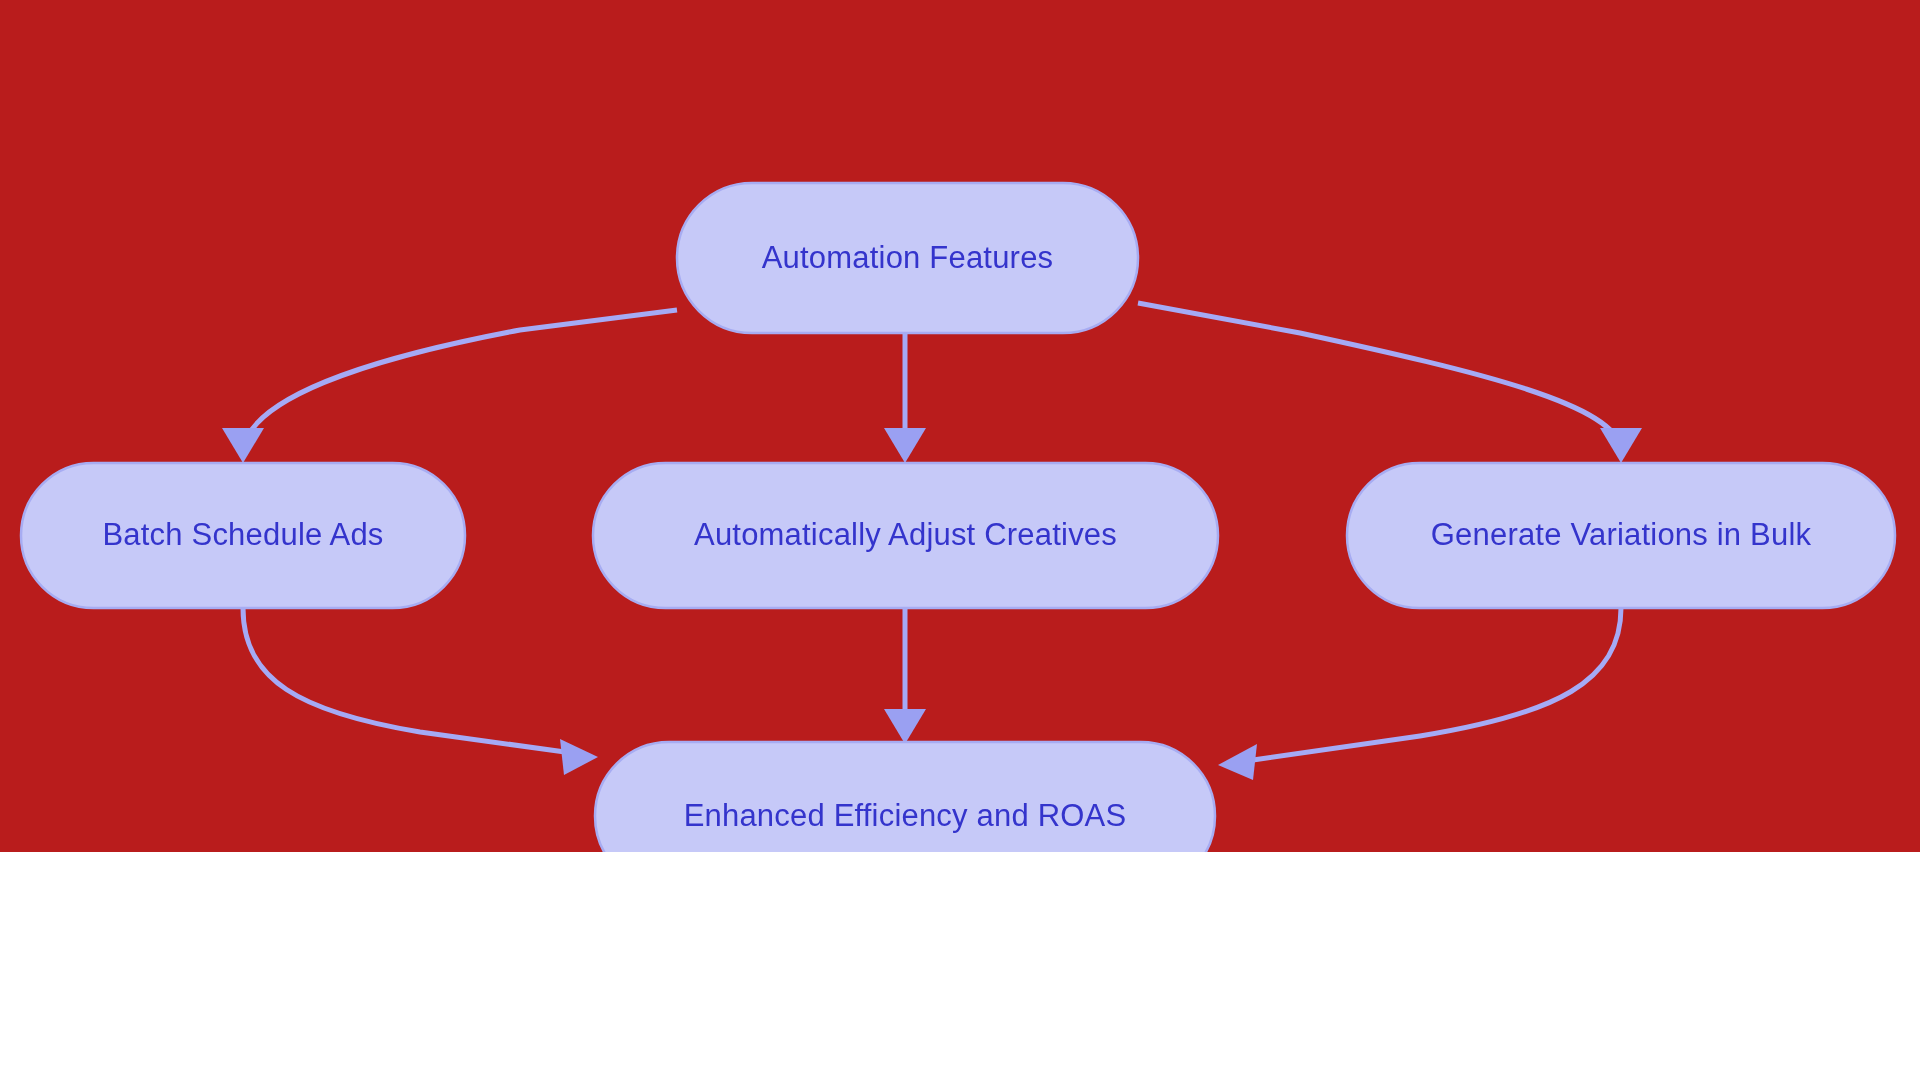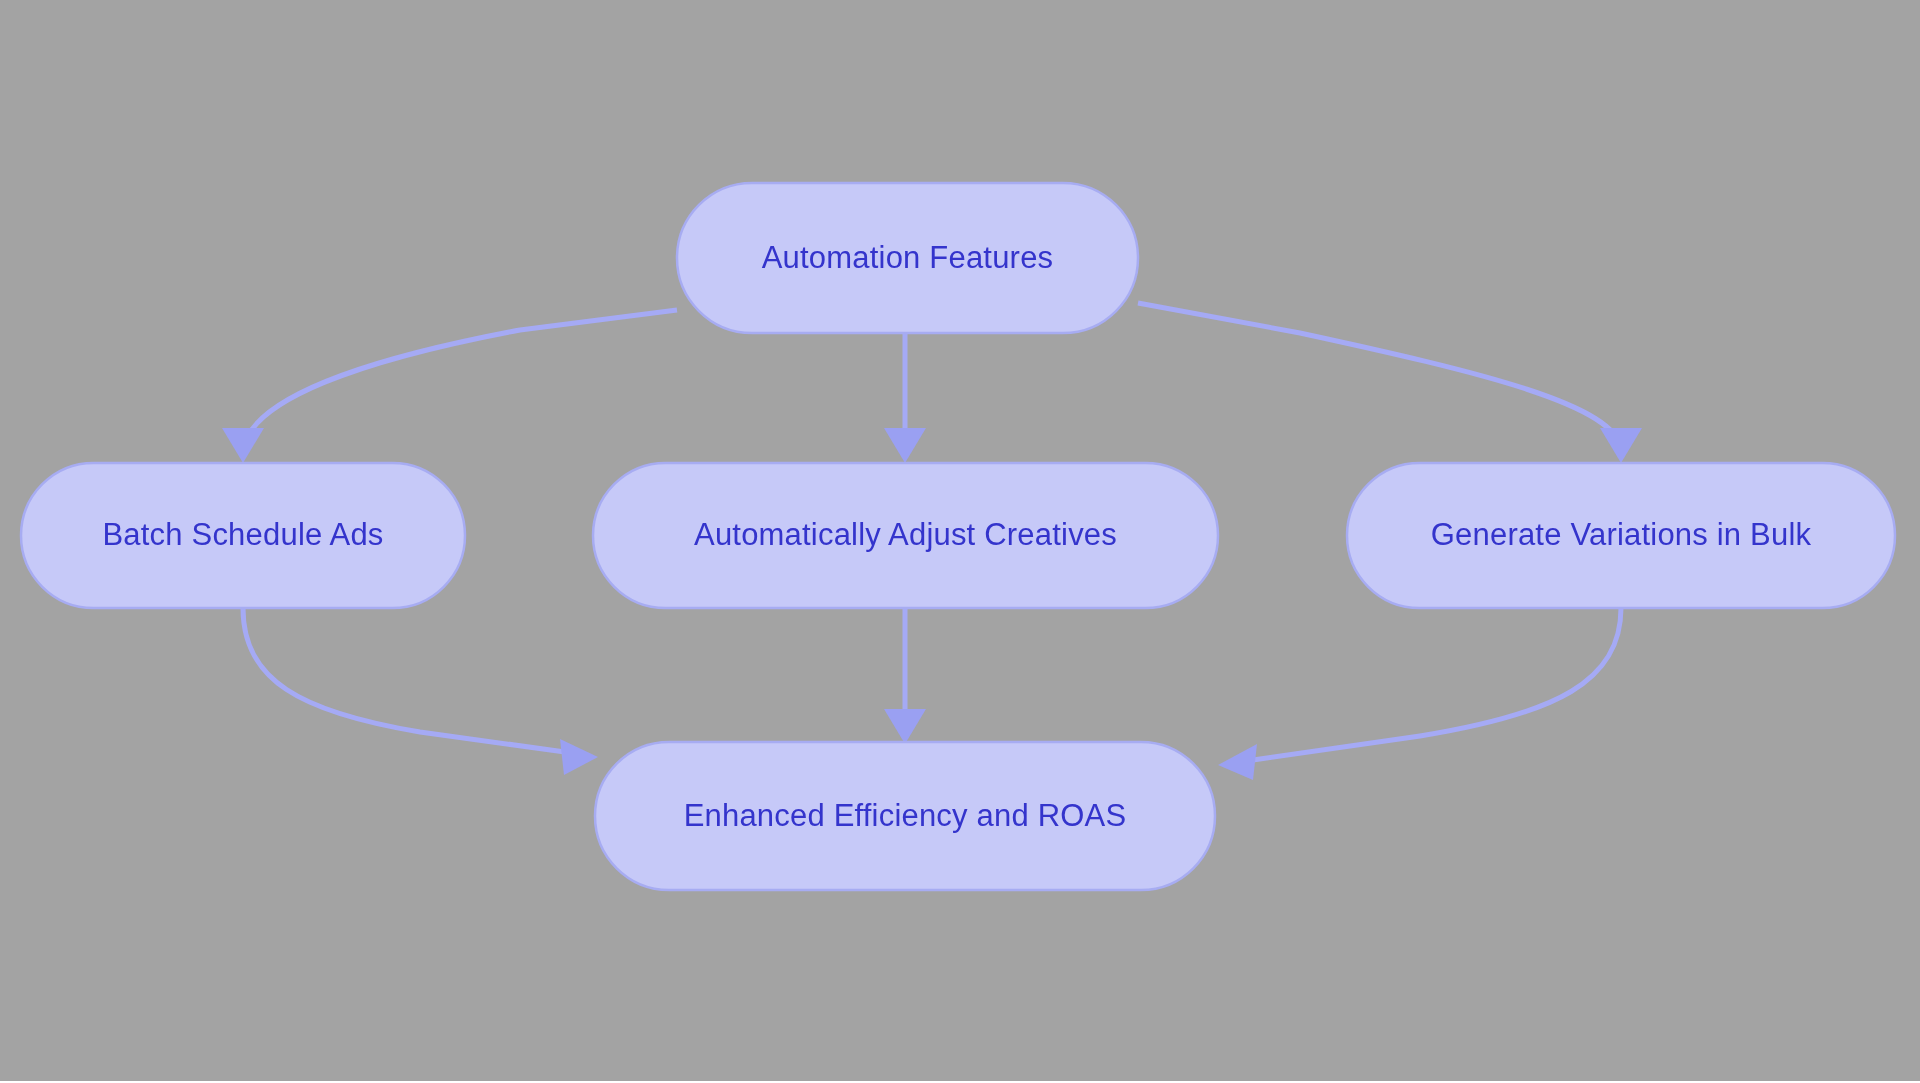"Automation Features" #diagram-canvas { background: #a3a3a3 -> #b91c1c; height: 1081px -> 852px }
